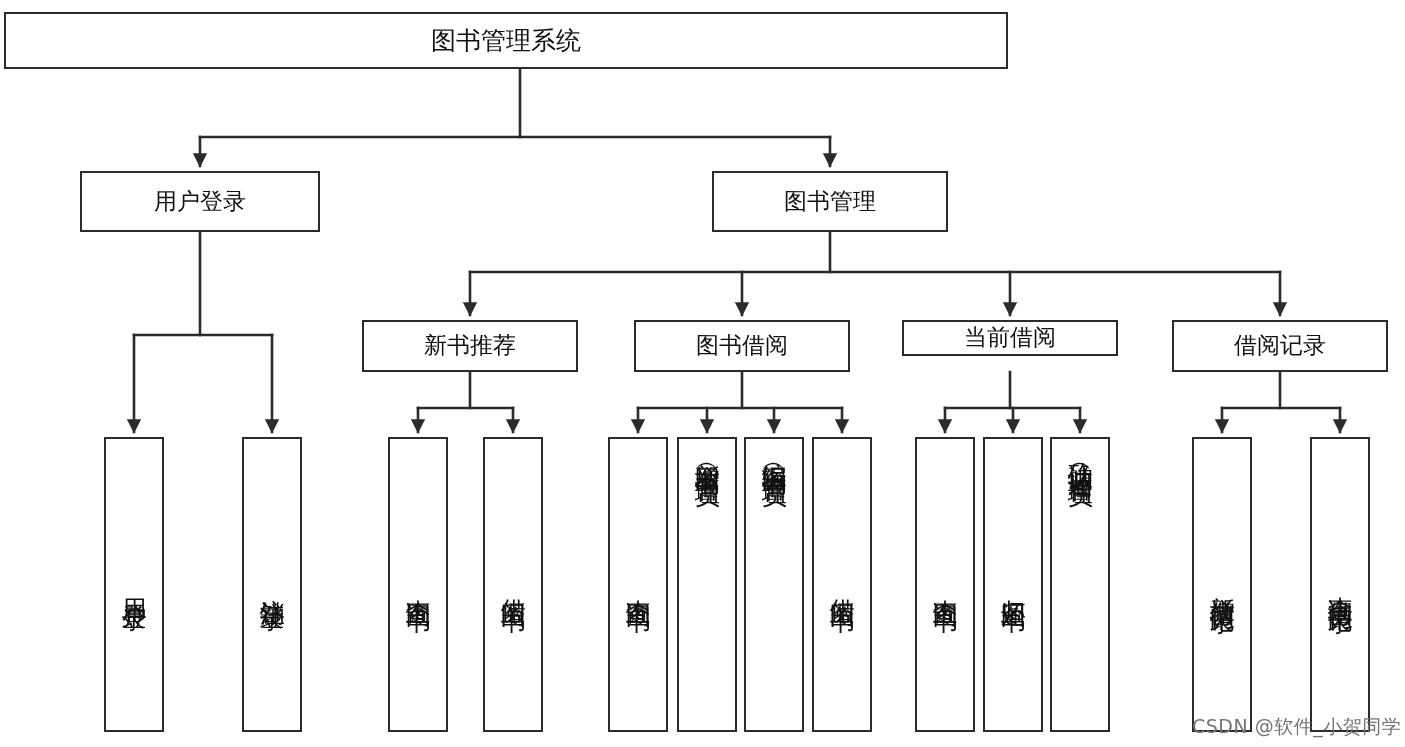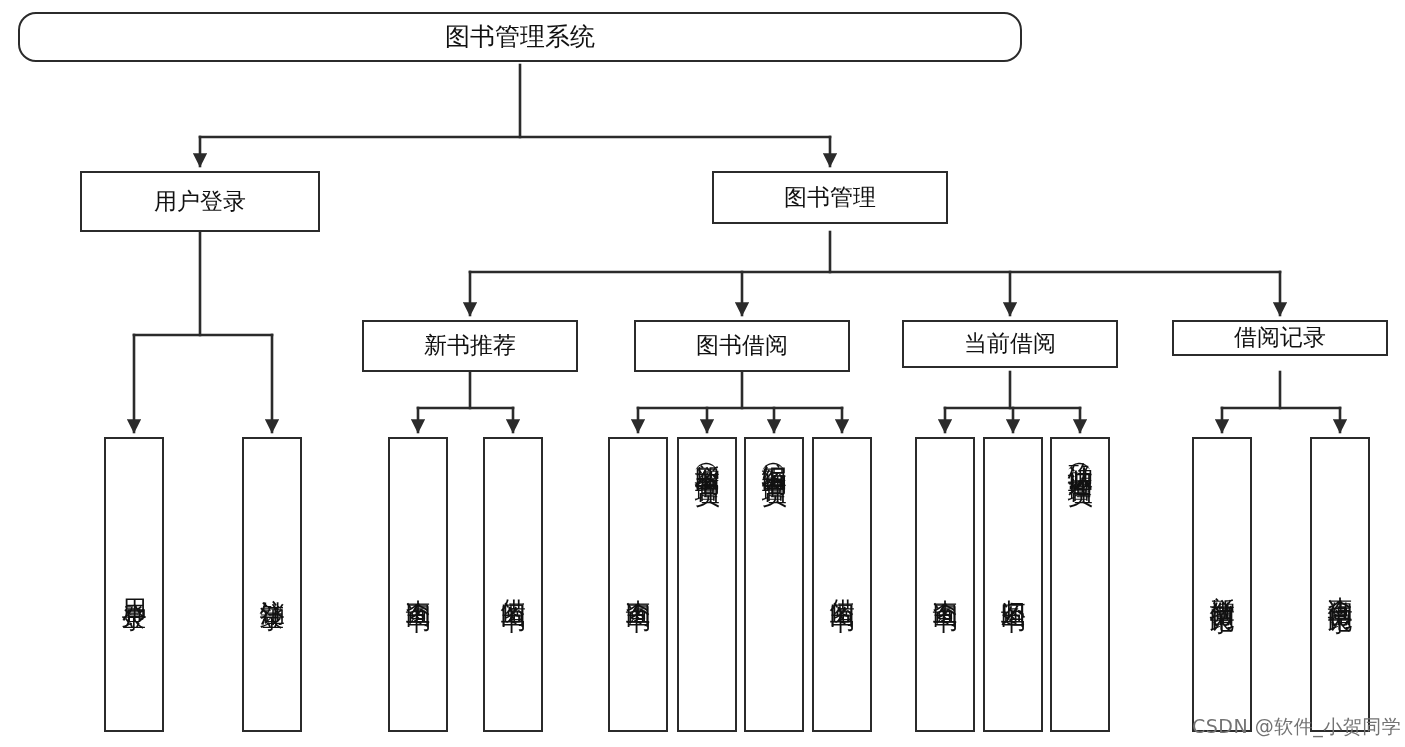"图书管理系统" div.node { border-radius: 18px -> none; height: 50px -> 57px; left: 18px -> 4px }
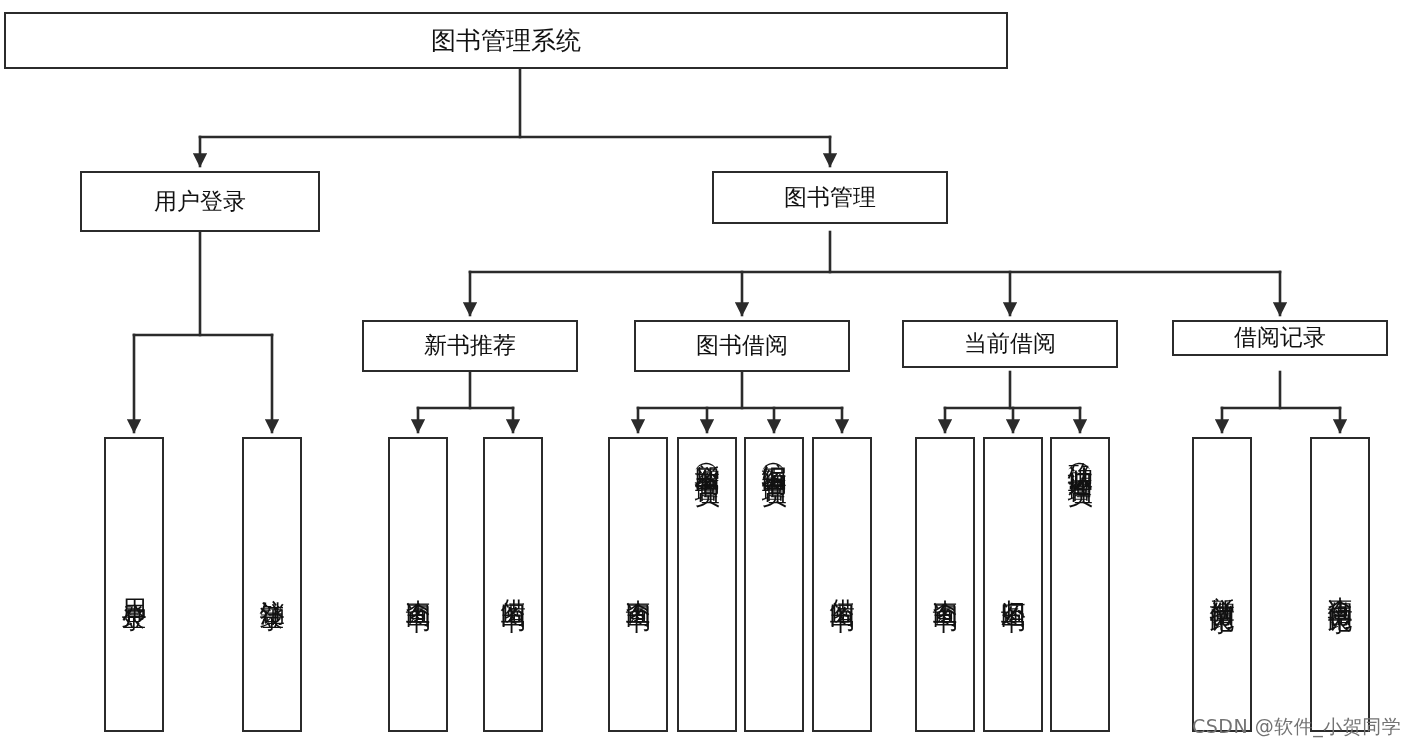"图书管理" div.node { height: 53px -> 61px }
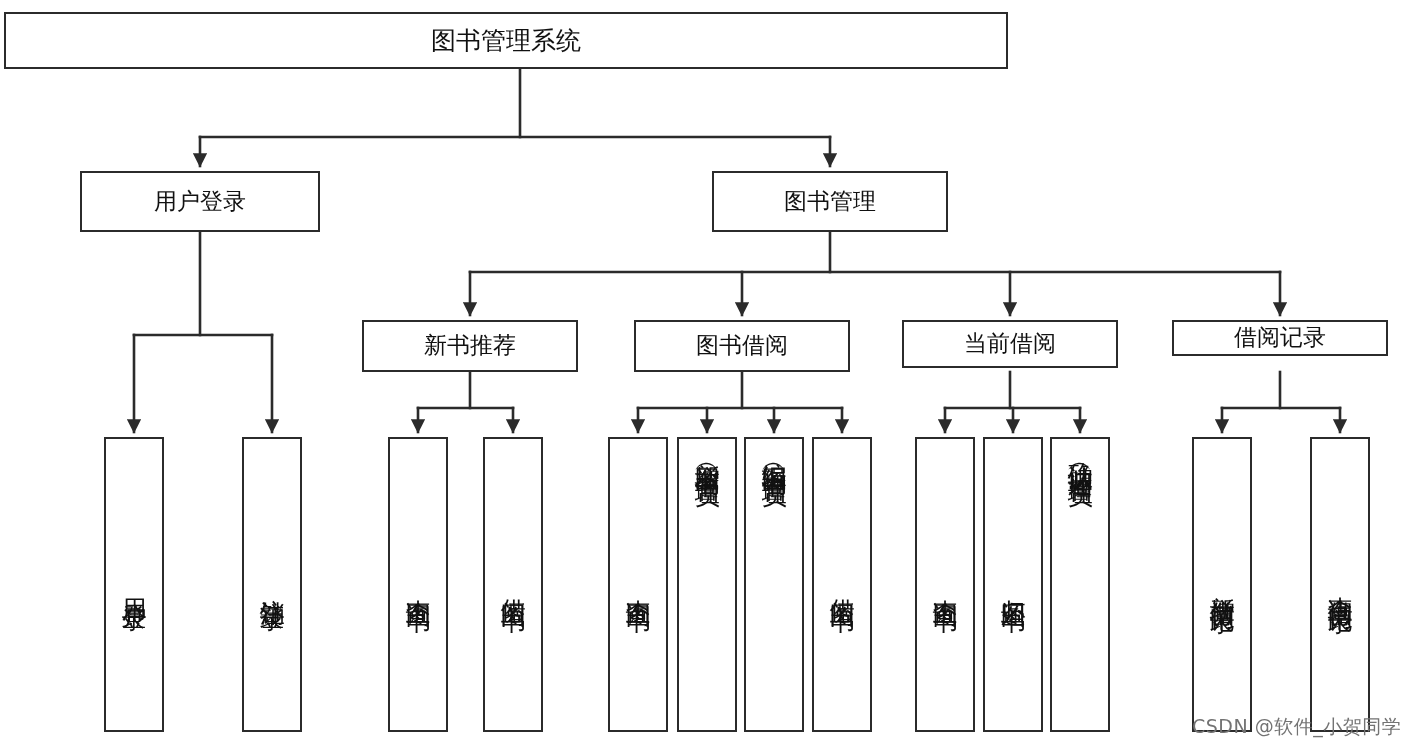"当前借阅" div.node { height: 48px -> 36px }
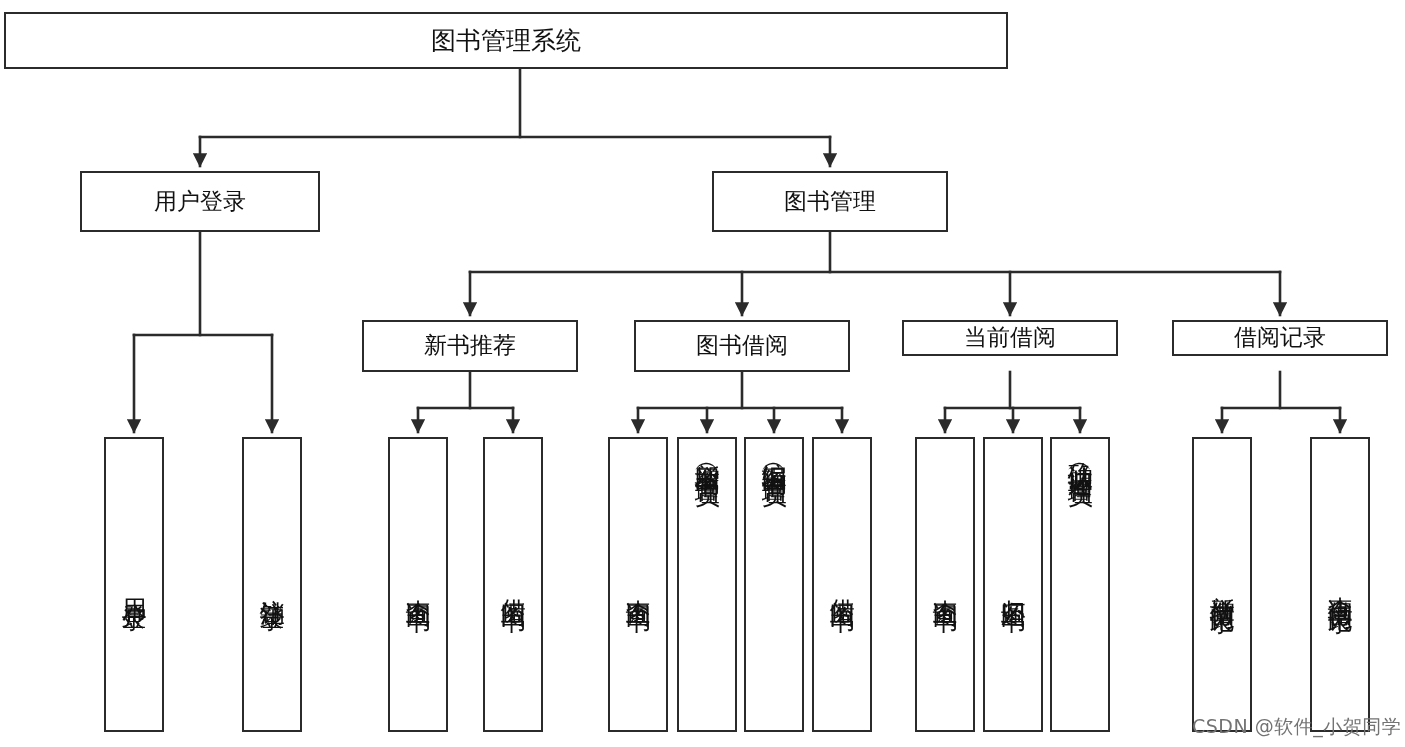"借阅记录" div.node { height: 36px -> 52px }
